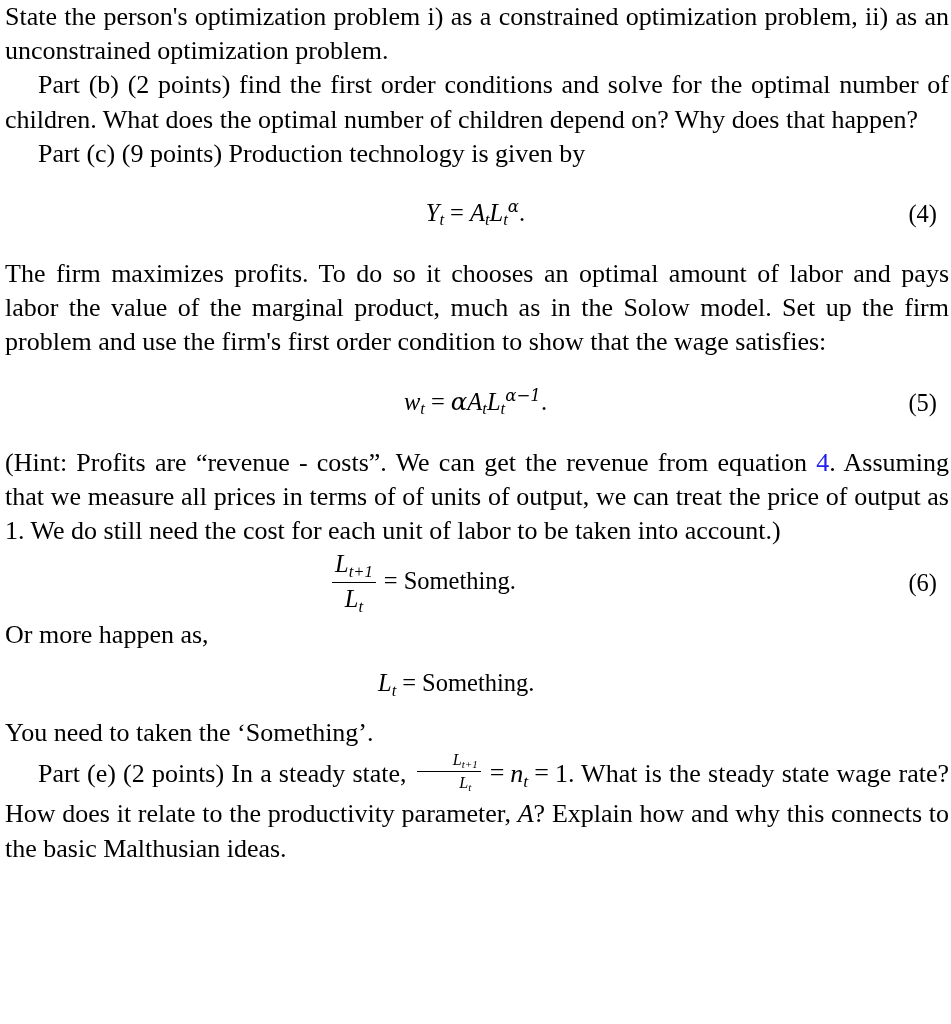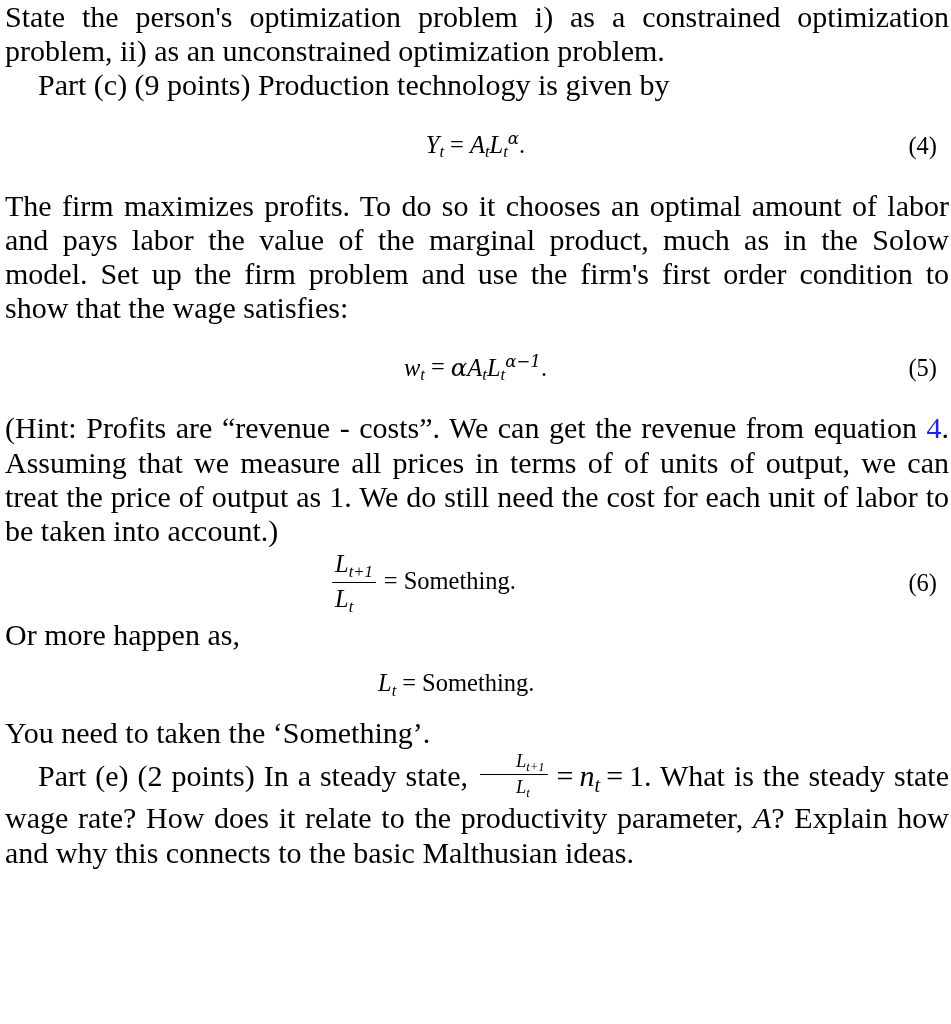"State the person's optimization problem" .body-text { font-size: 30px -> 26px }
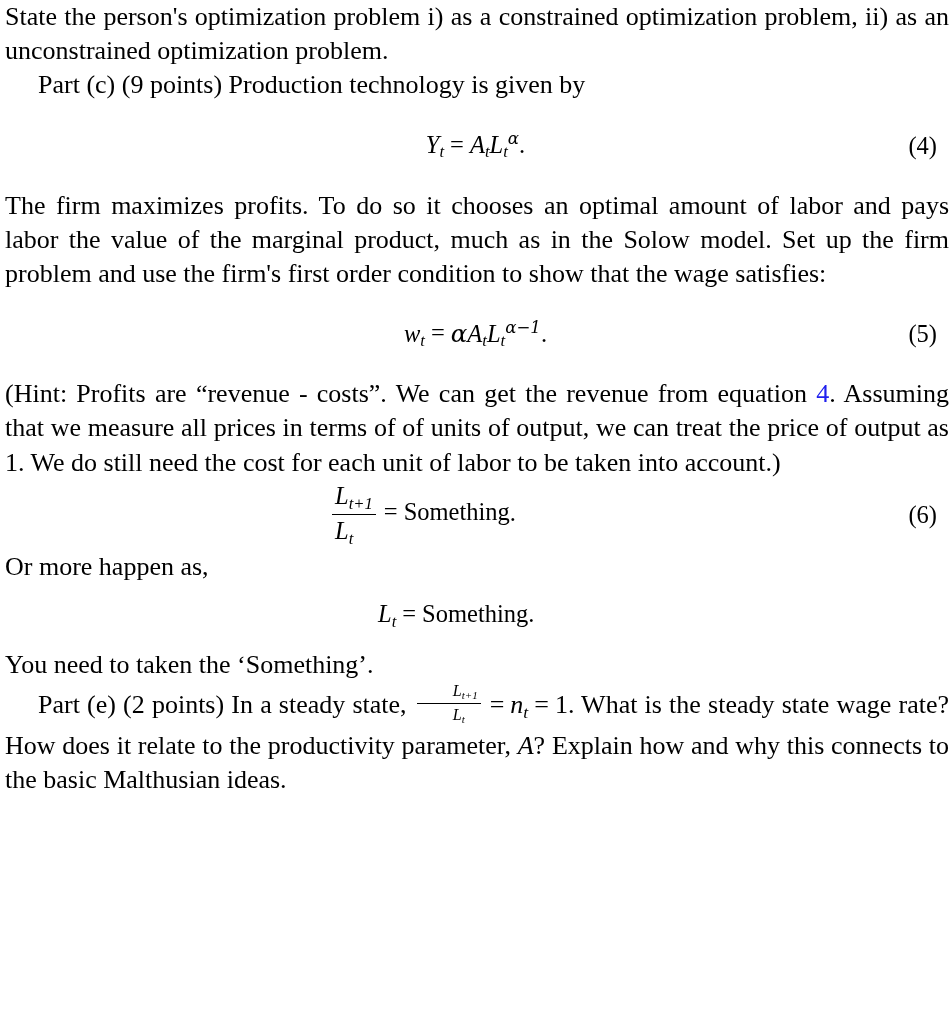"Part (b) (2 points) find" p.body-text { html: none -> <p> <span>Part (b) (2 points) find the first order conditions and solve for the optimal number of children. What does the optimal number of children depend on? Why does that happen?</span> </p> }
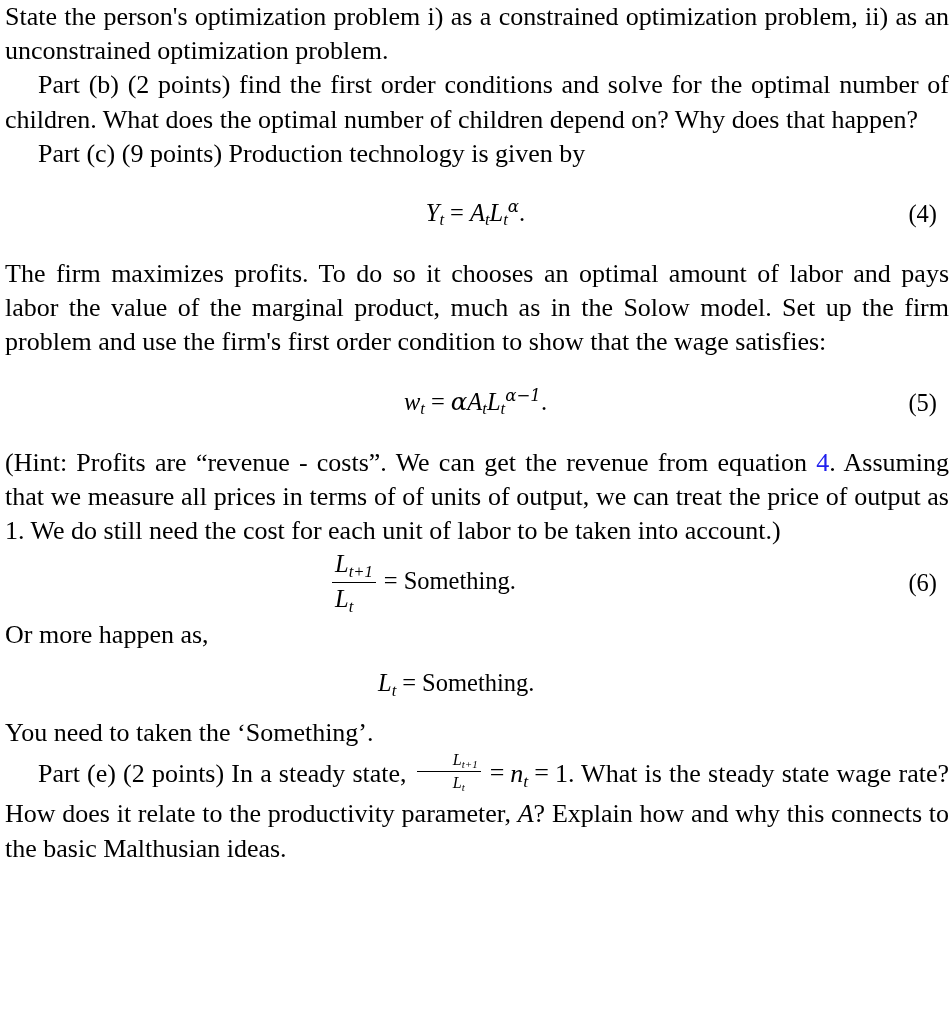"Lt+1" .frac { text-align: none -> center }
